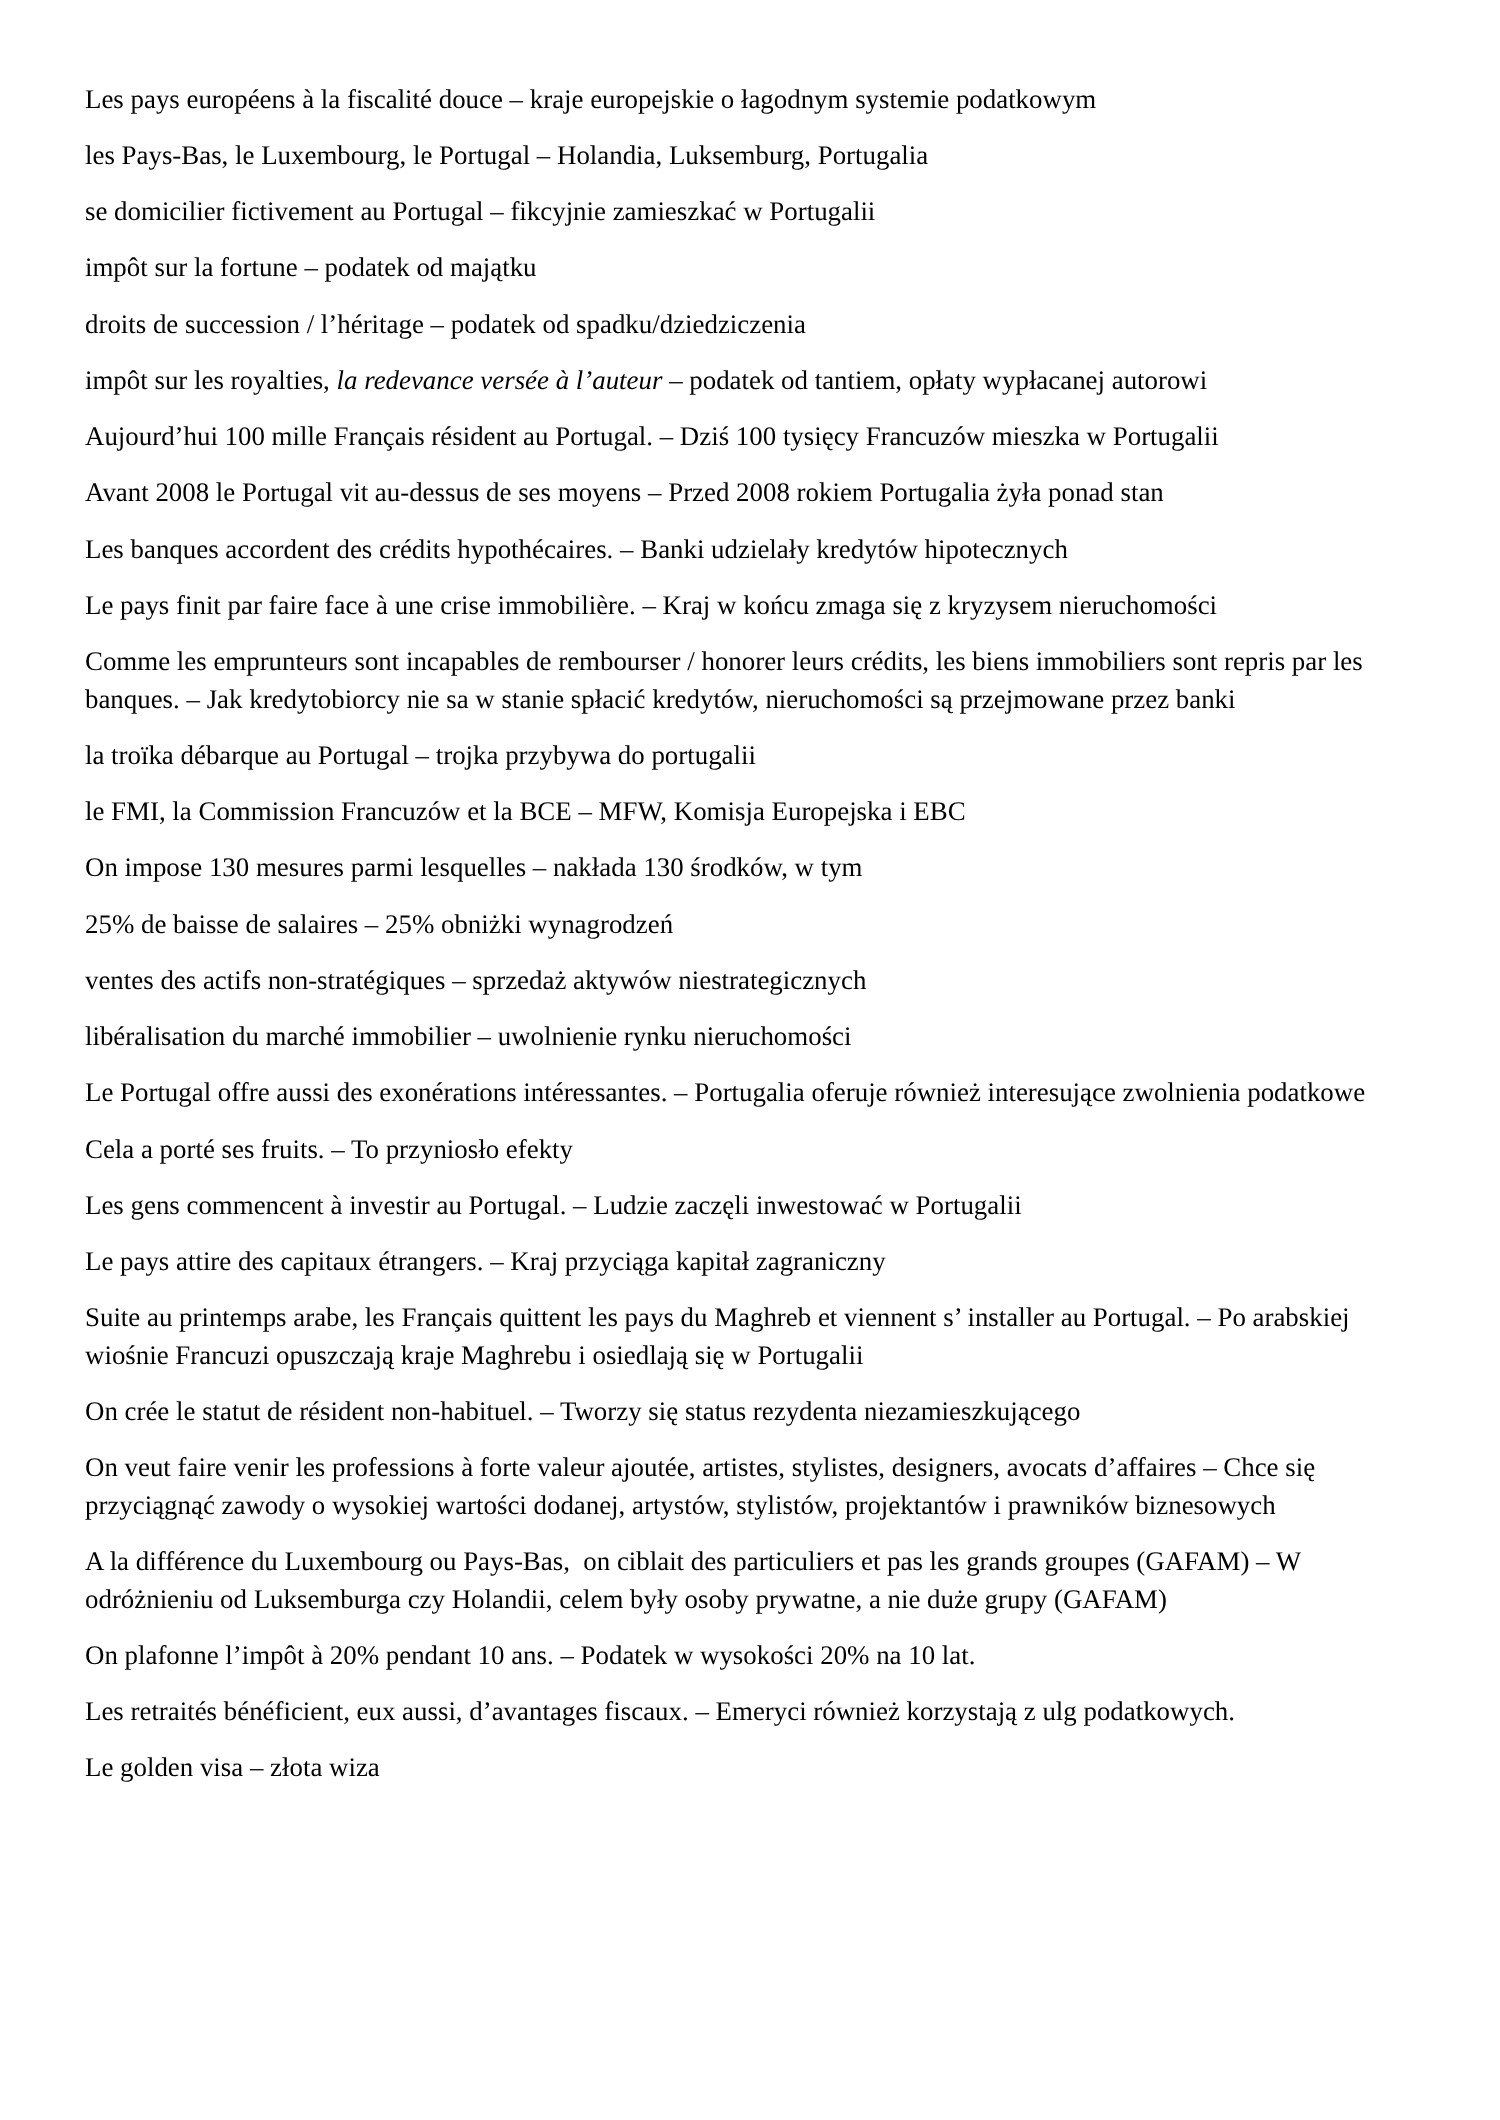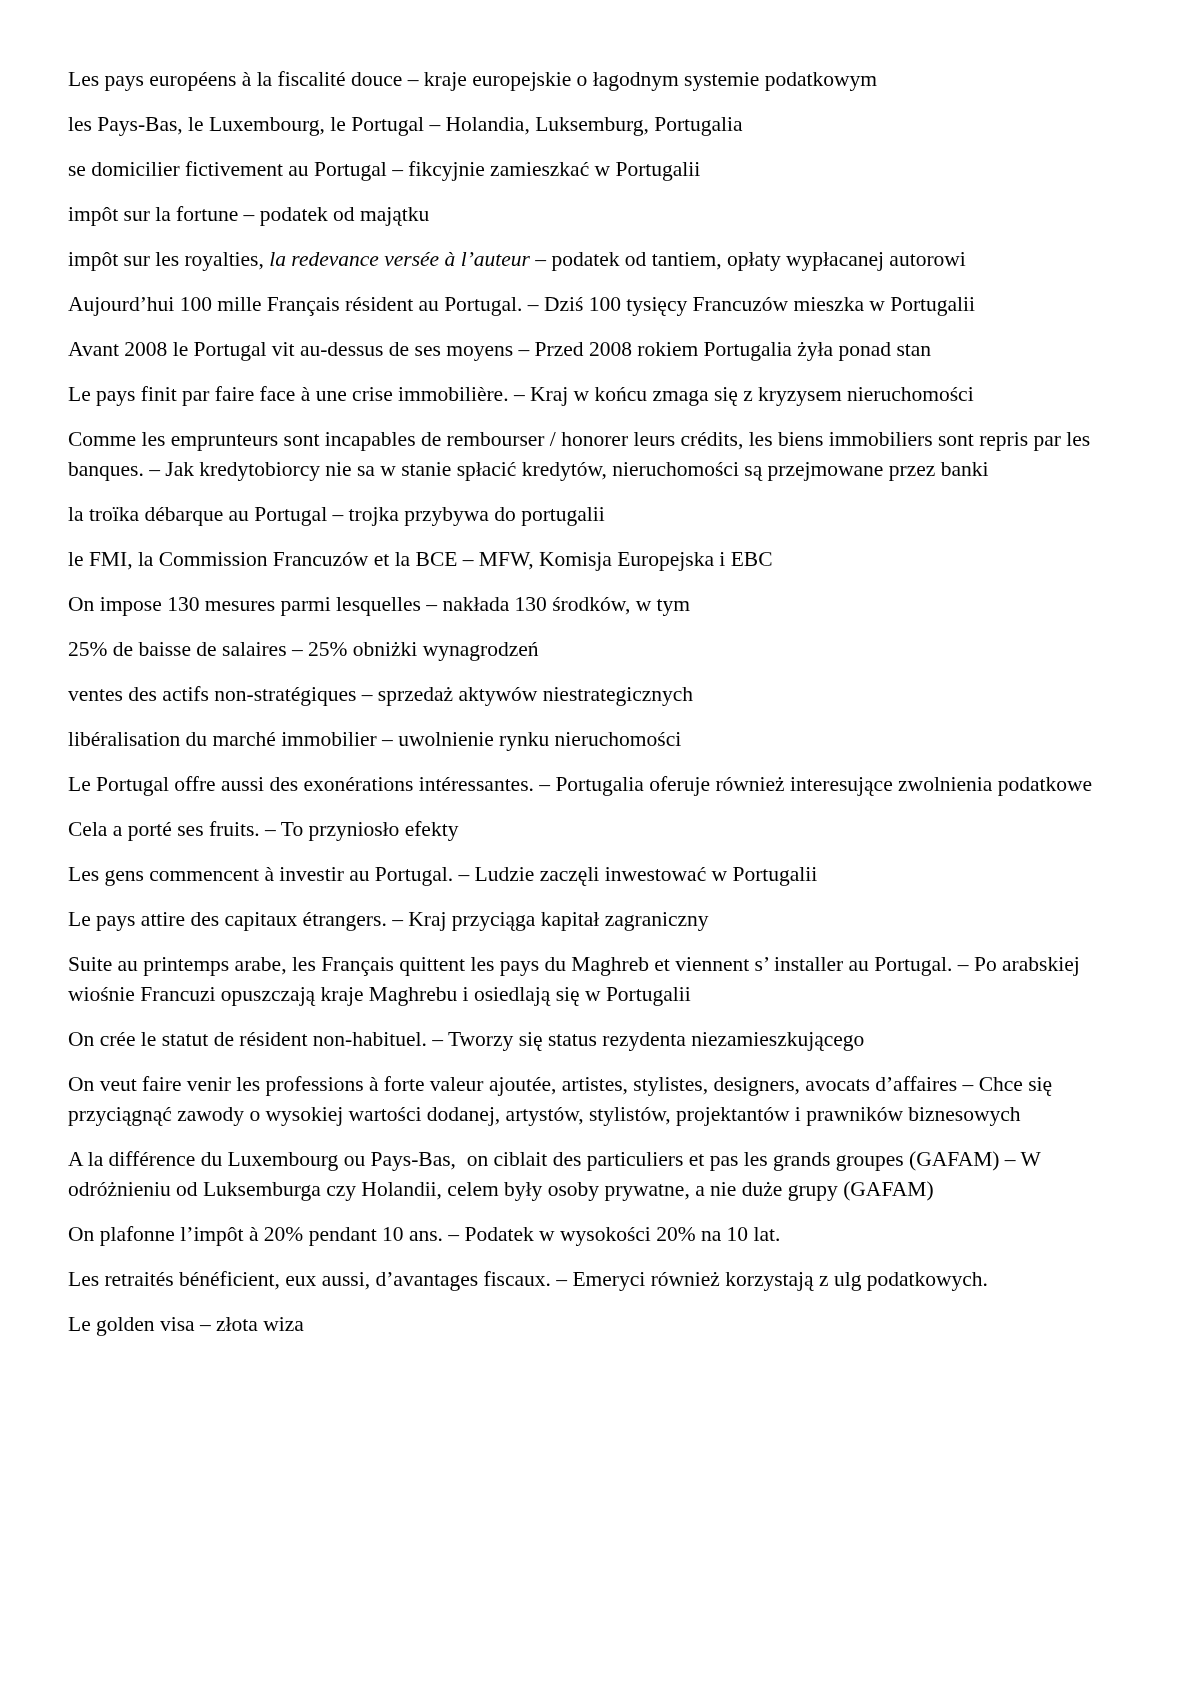"droits de succession / l’héritage" p.para { html: none -> <p>droits de succession / l’héritage – podatek od spadku/dziedziczenia</p> }
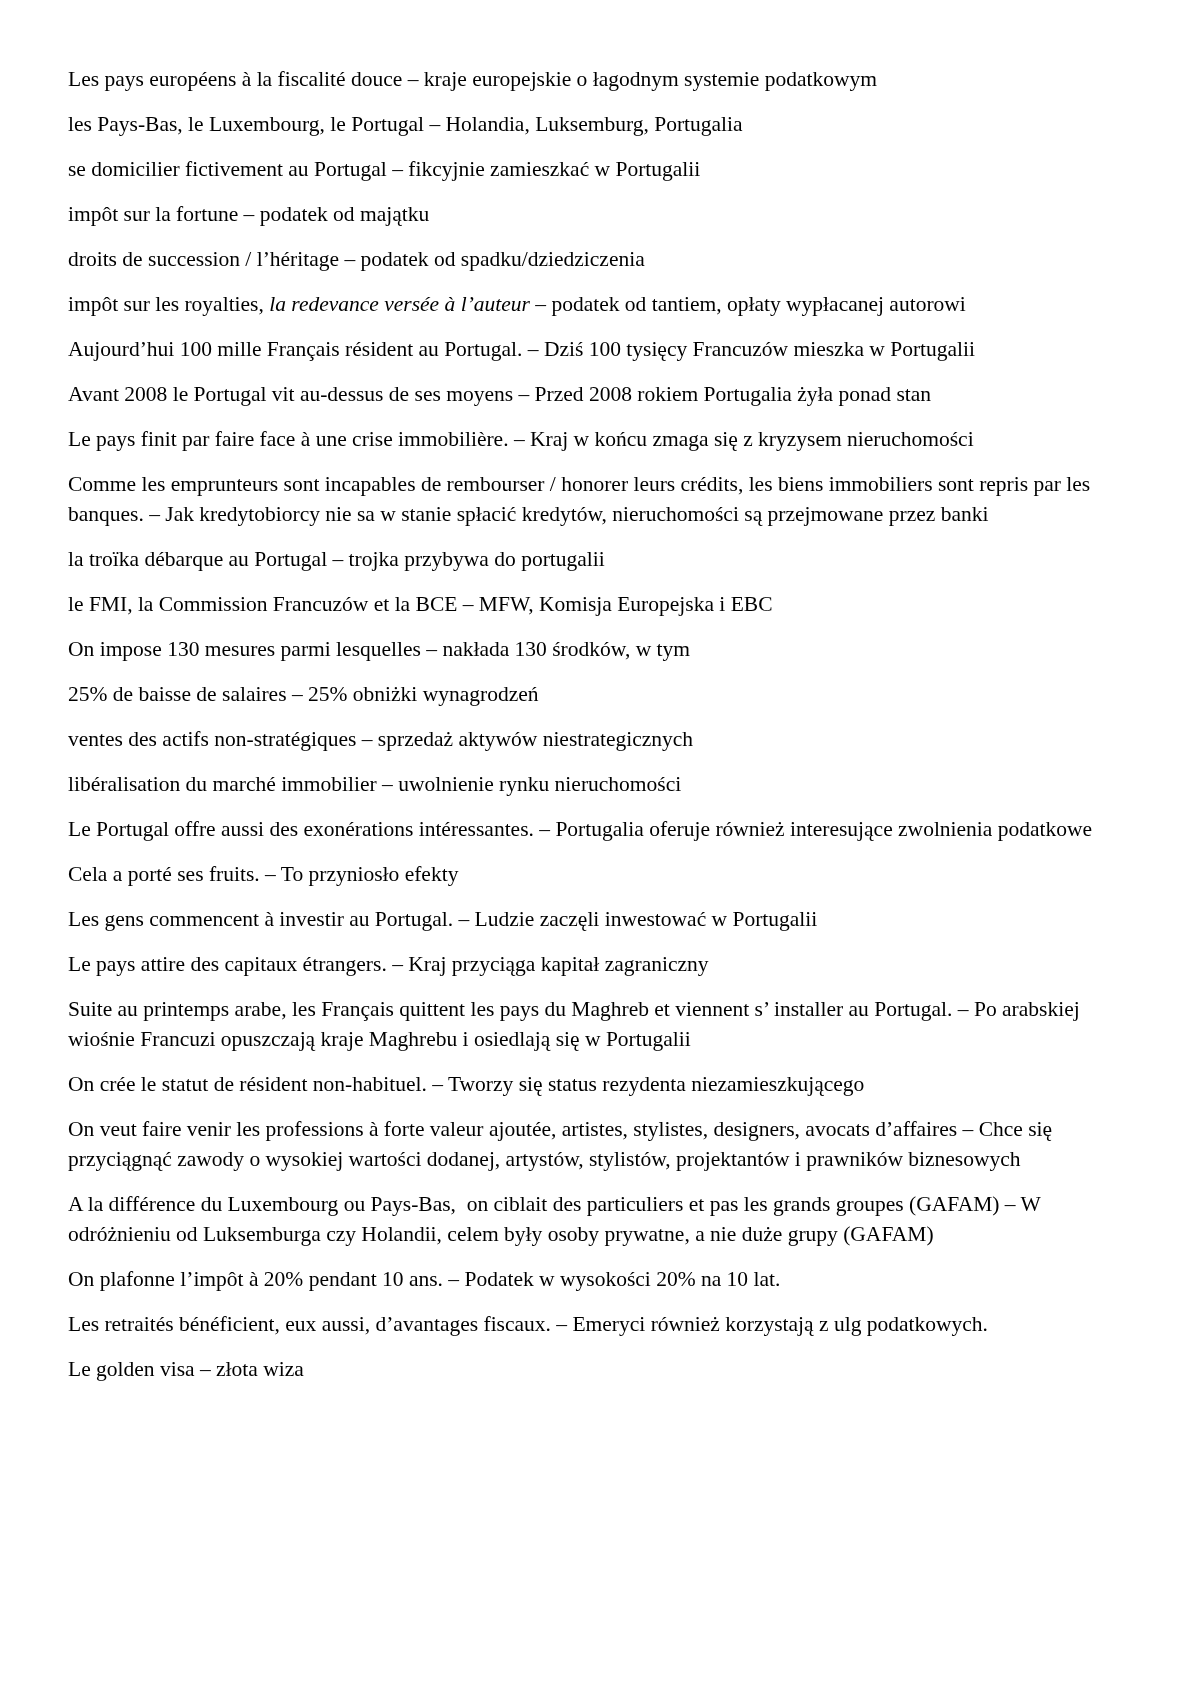"Les banques accordent des crédits" p.para { html: none -> <p>Les banques accordent des crédits hypothécaires. – Banki udzielały kredytów hipotecznych</p> }
